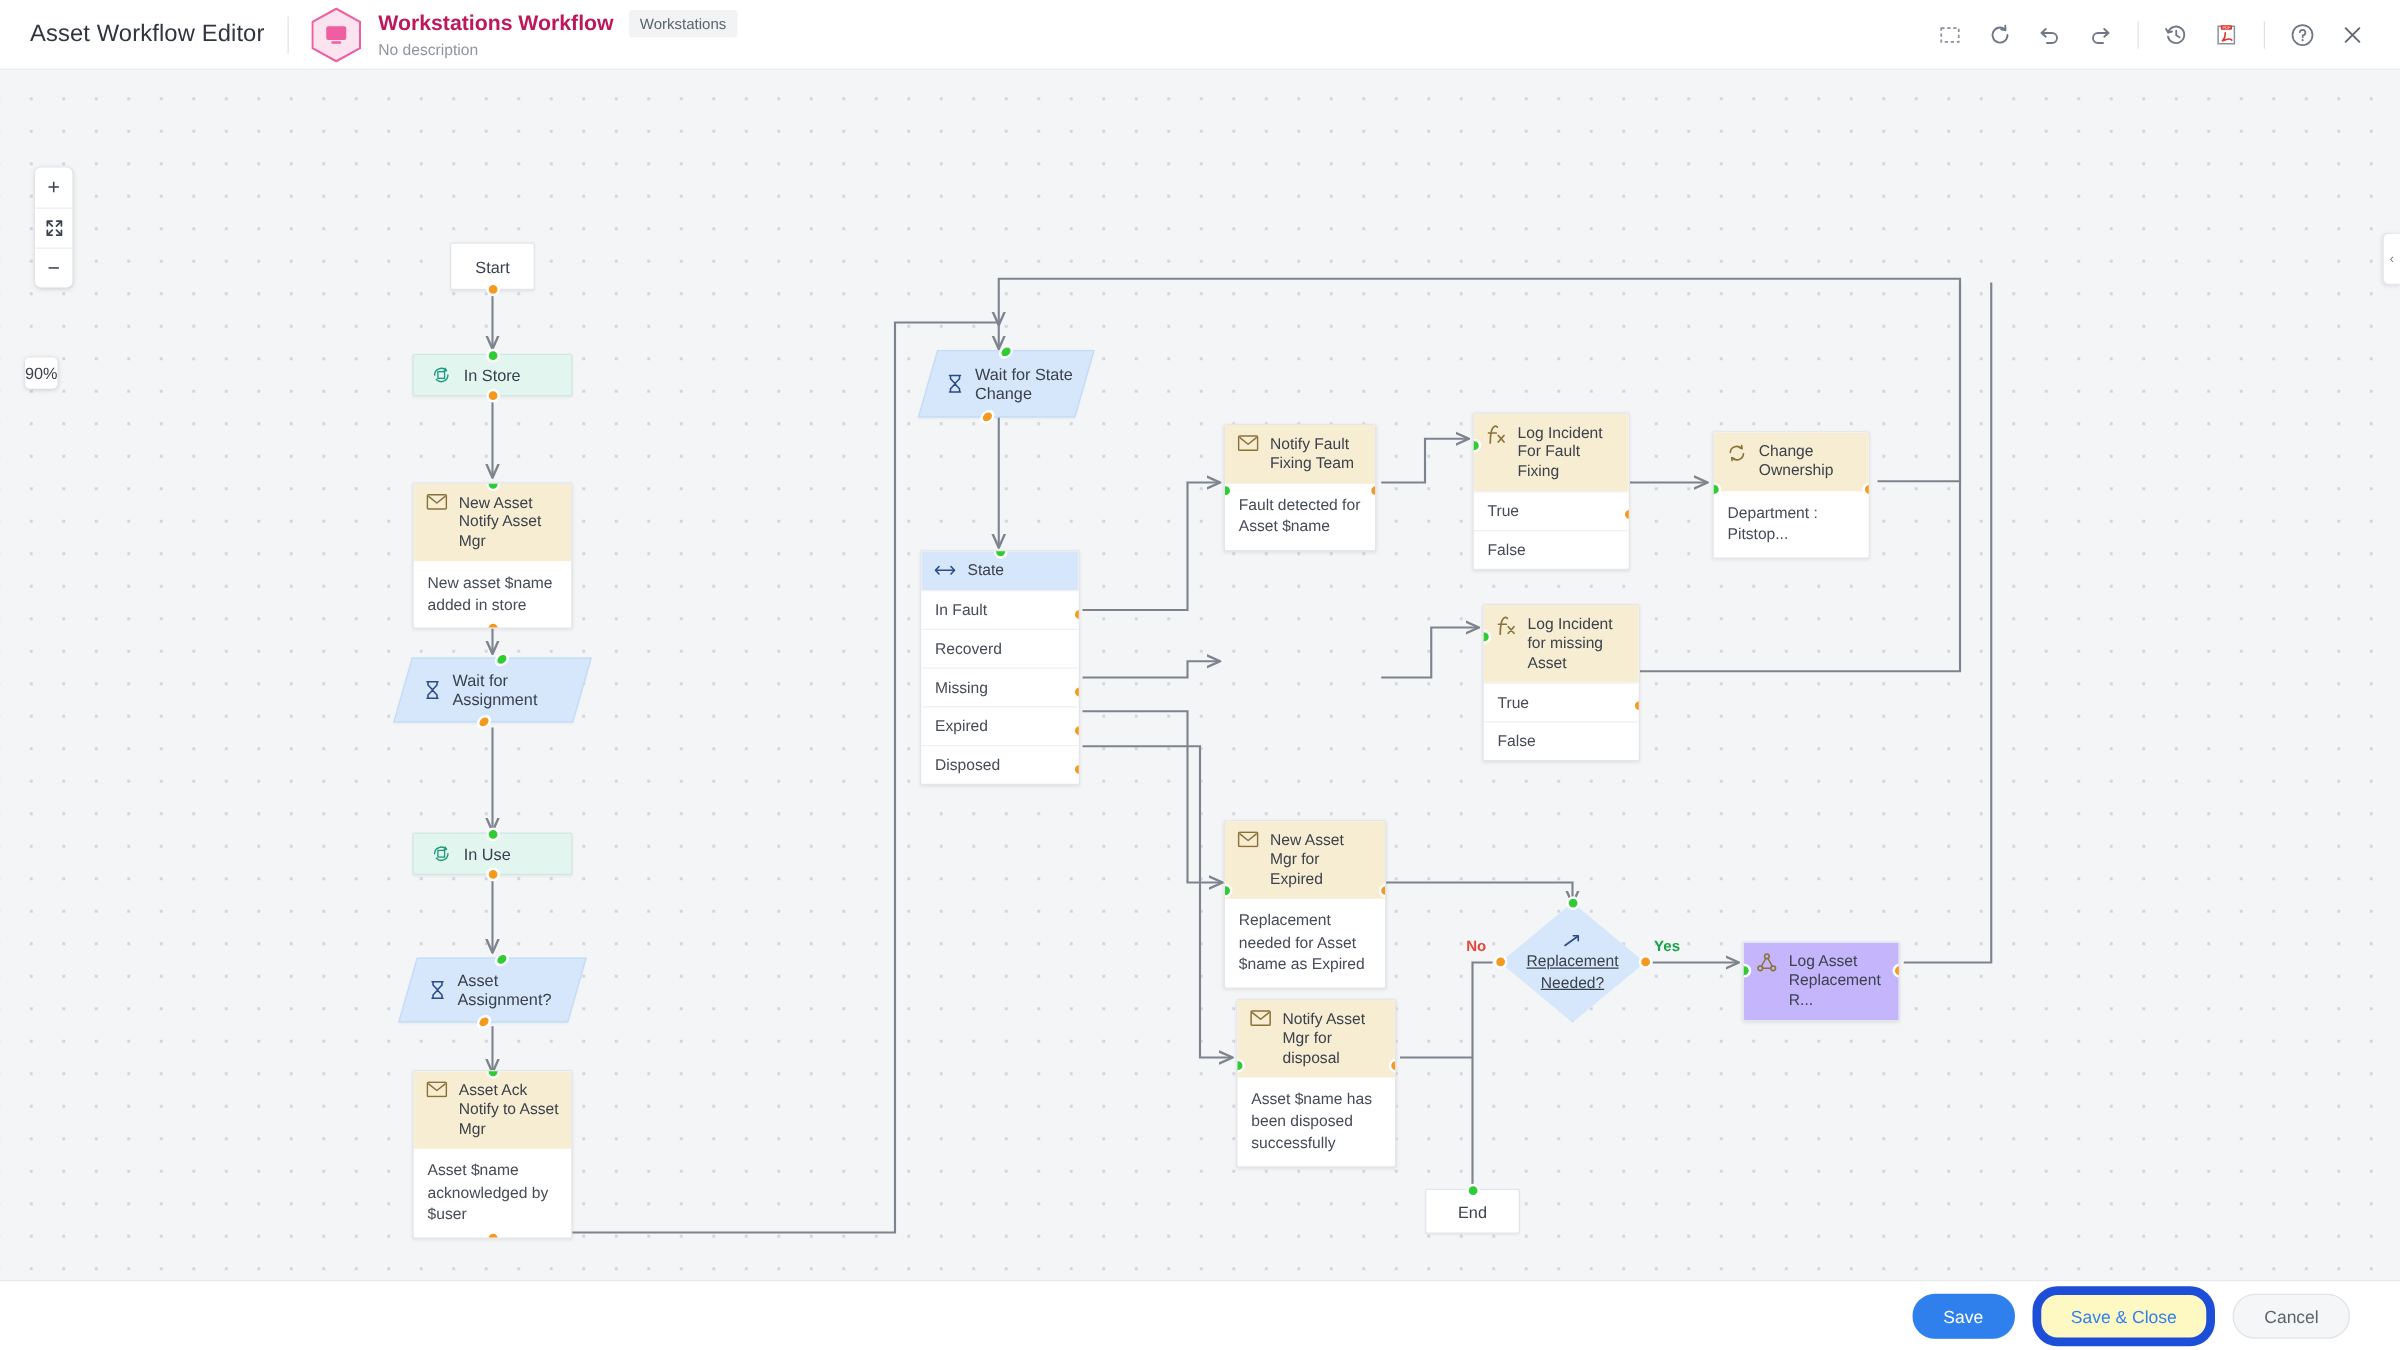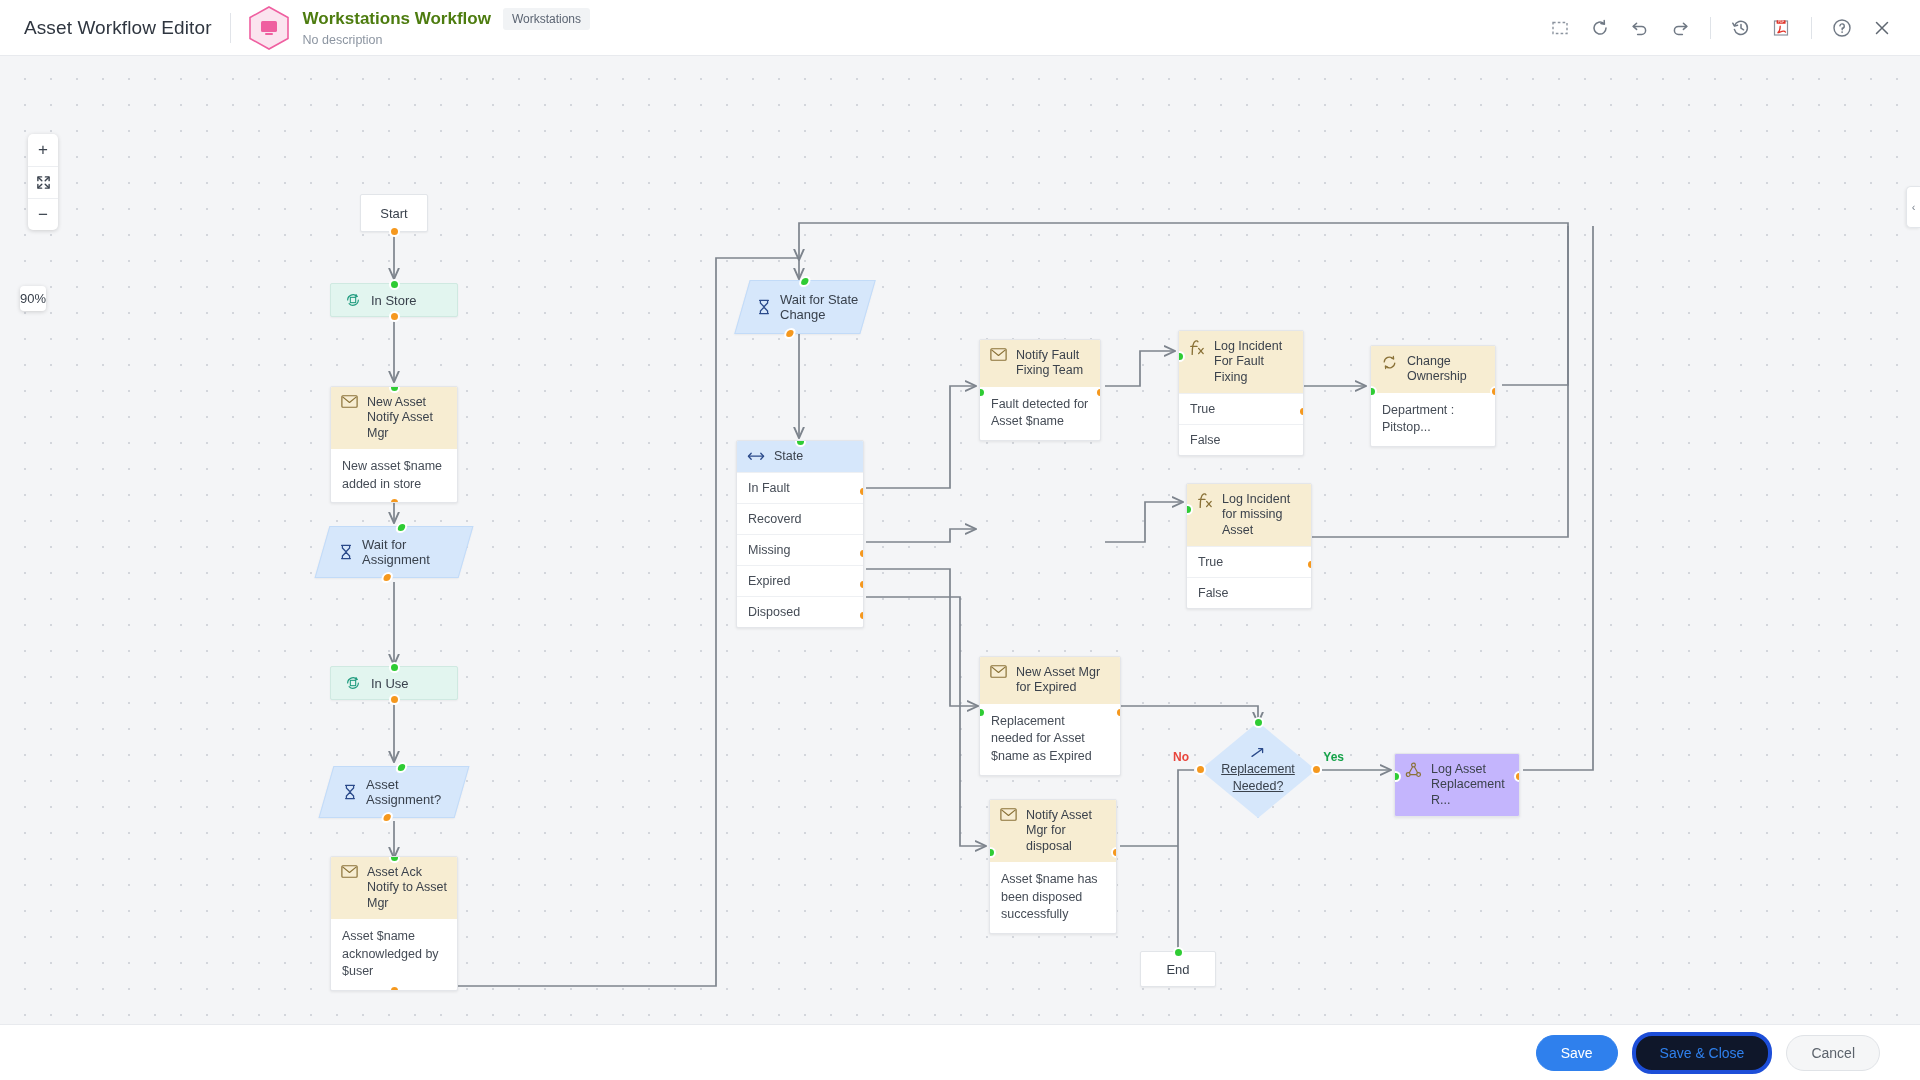"Workstations Workflow" #wf-name { color: #4d7c0f -> #be185d }
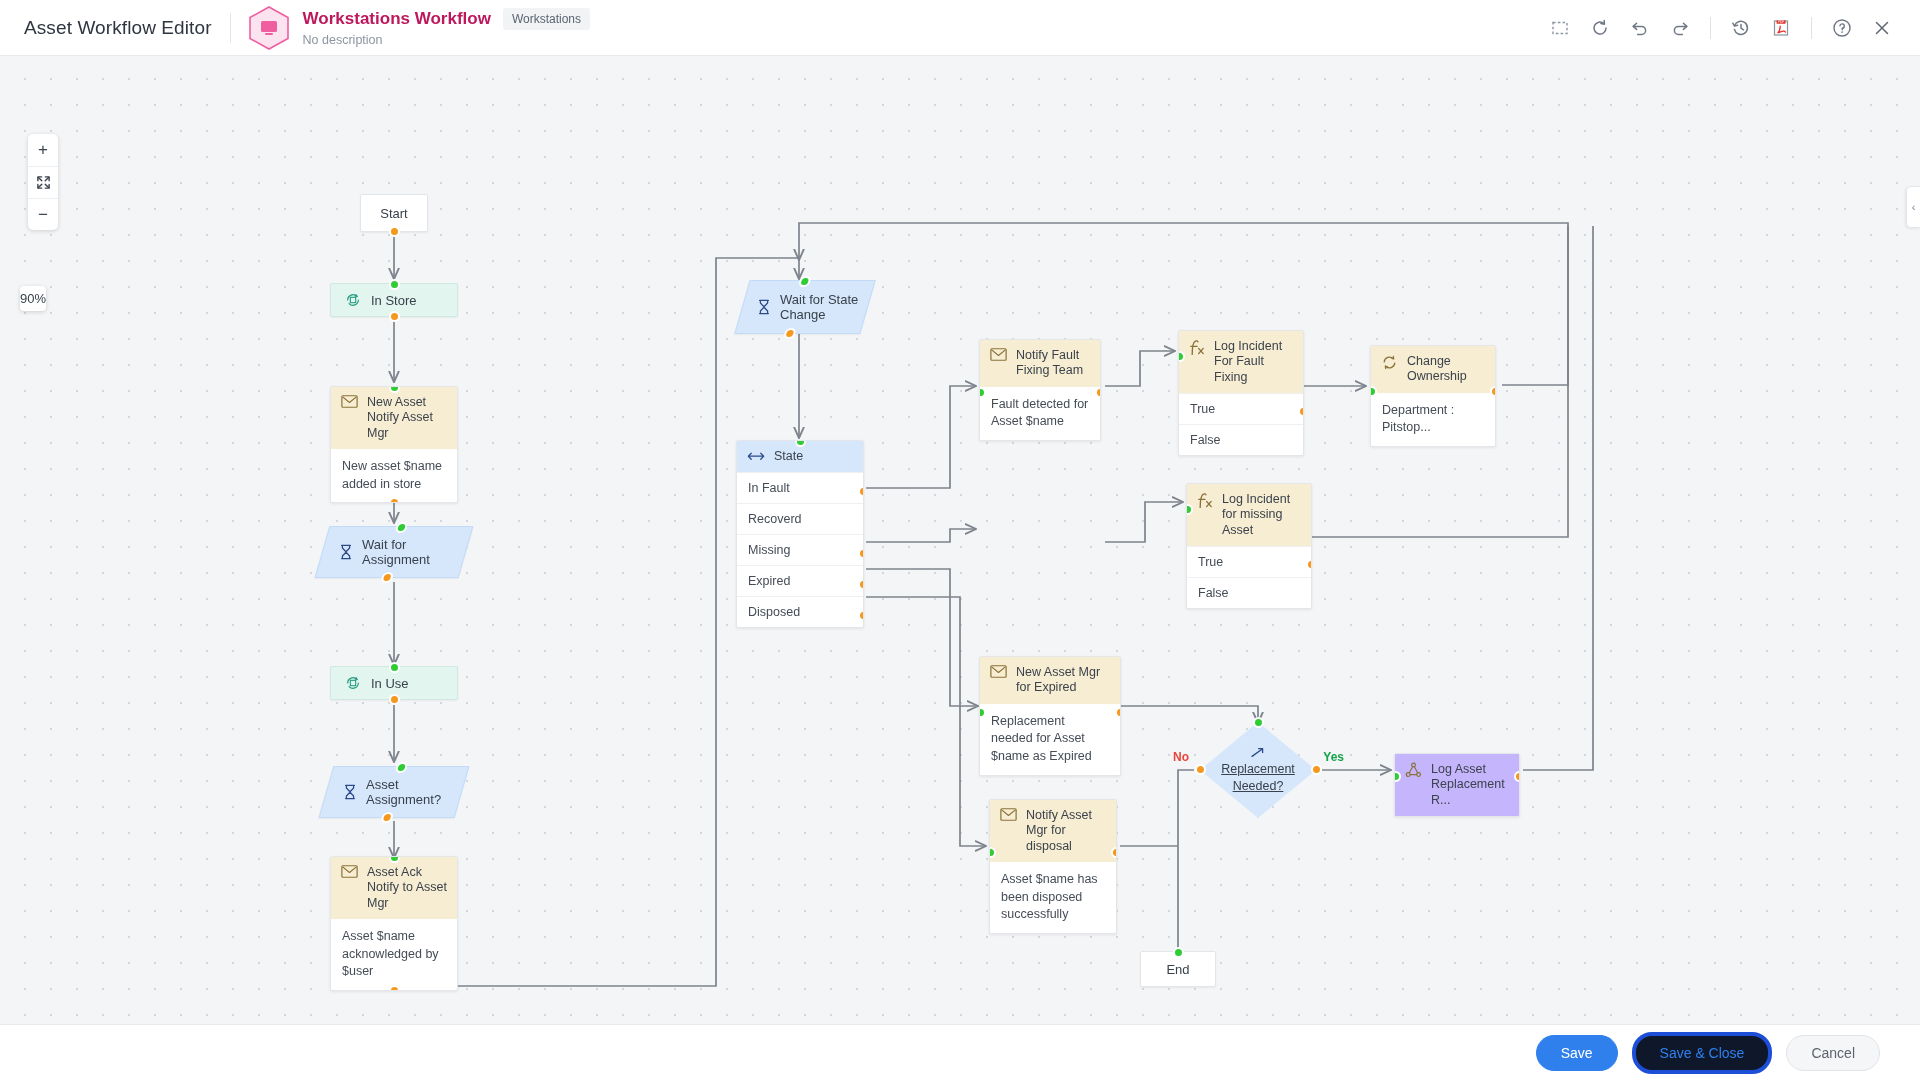"New Asset Mgr for Expired" div.node { width: 142px -> 130px }
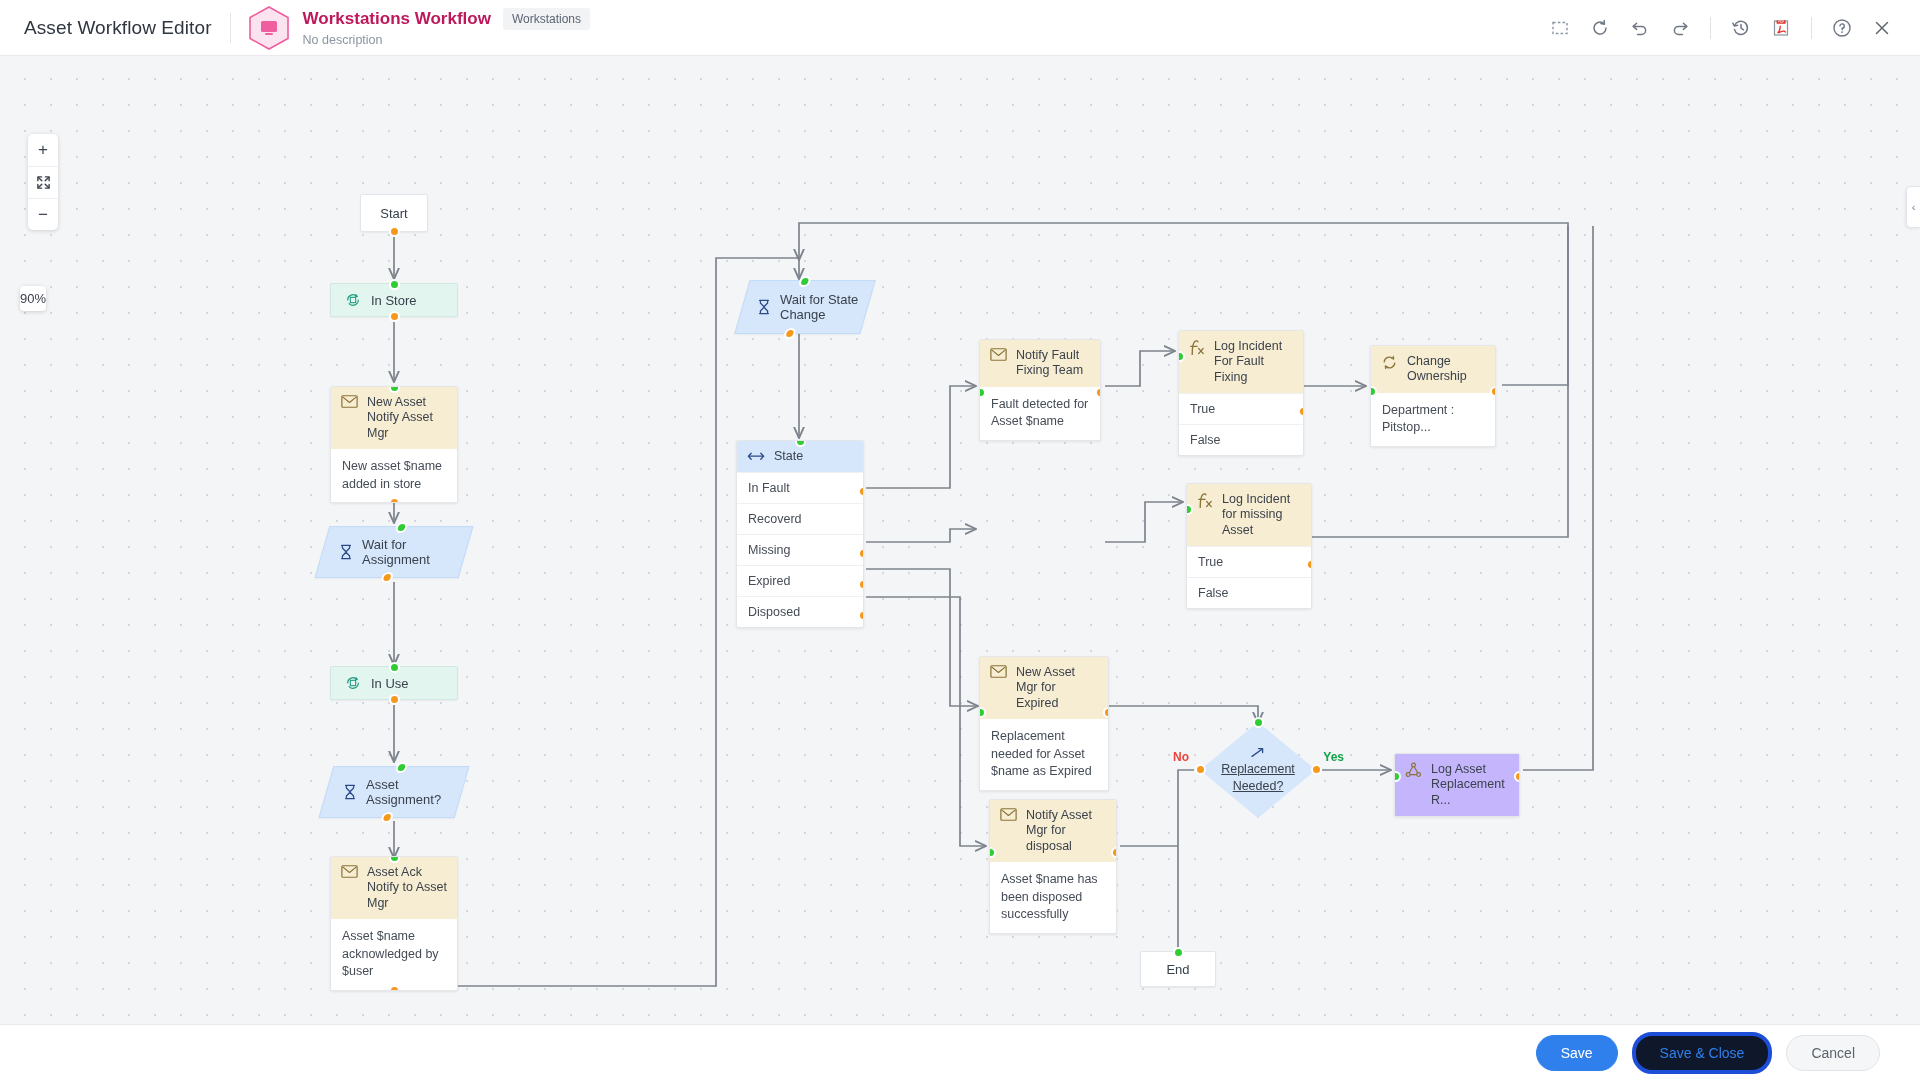"Save & Close" .btn-outline { background: #0f172a -> #fef9c3; border: 4px solid #1d4ed8 -> 7px solid #1d4ed8 }
